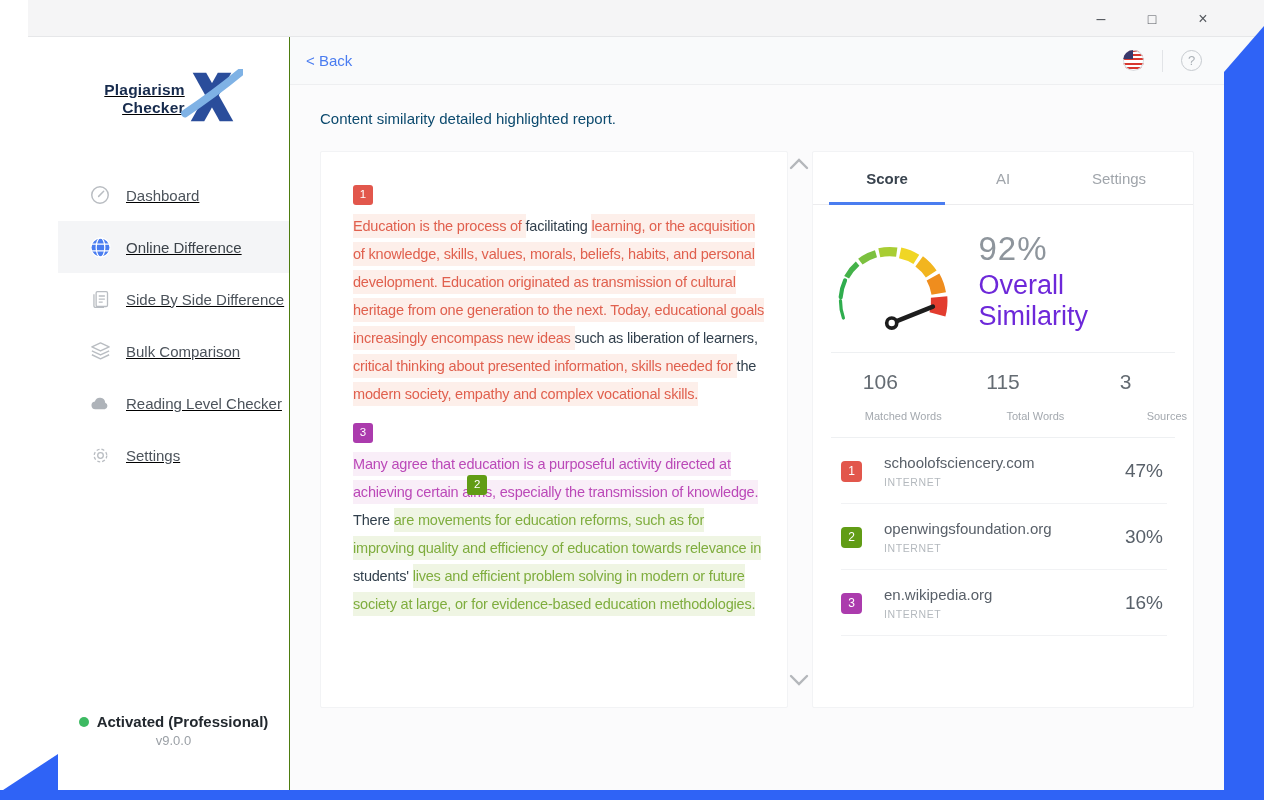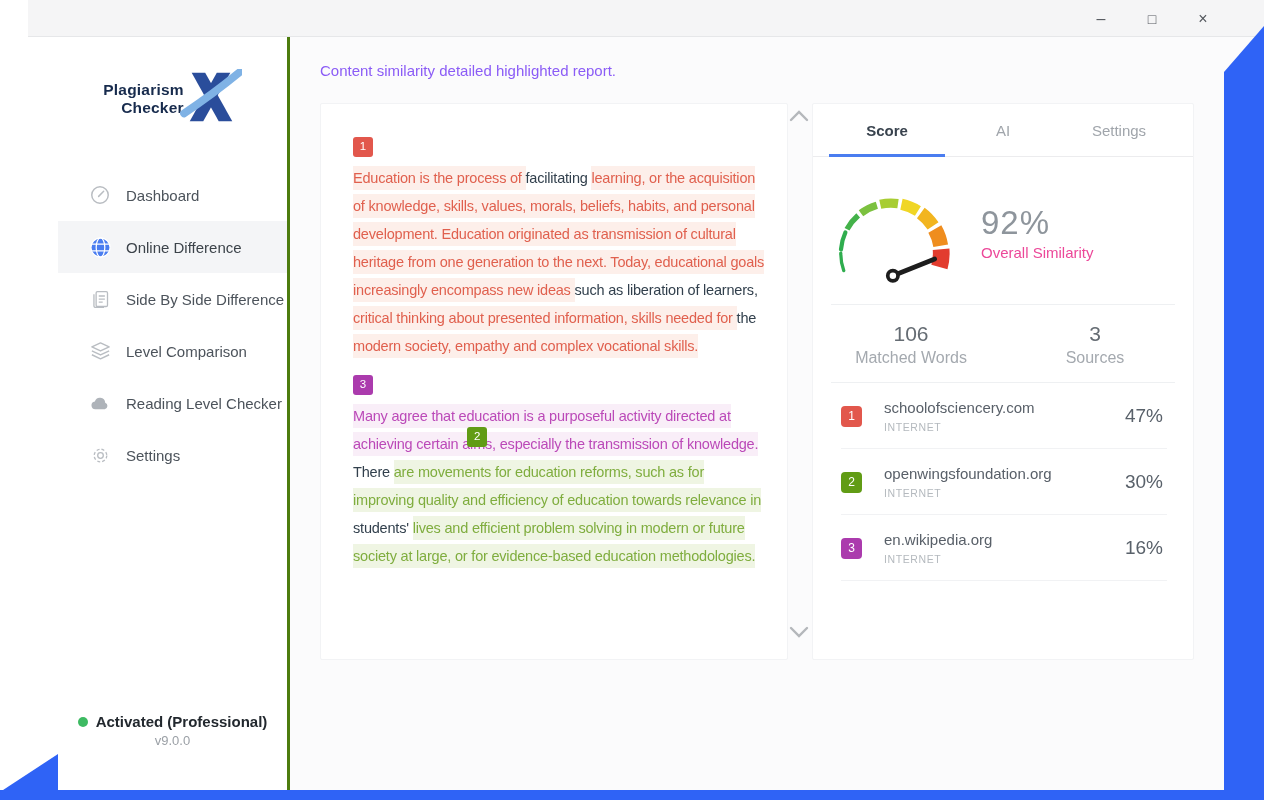"< Back" div.backbar { html: none -> <div> <span>&lt; Back</span> <div> <div></div> <div></div> <div>?</div> </div> </div> }
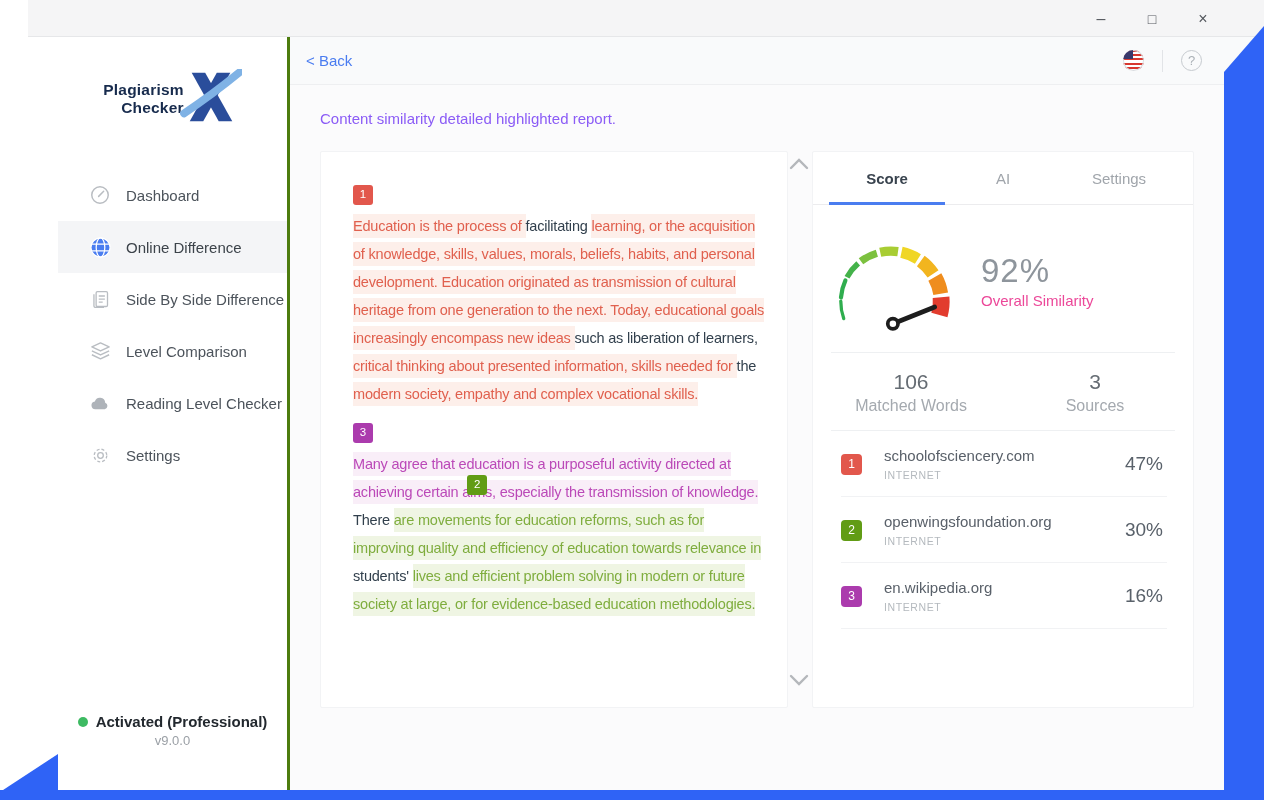"Plagiarism" .sidebar { border-right: 3px solid #4d7c0f -> 1px solid #4d7c0f; text-decoration: none -> underline }
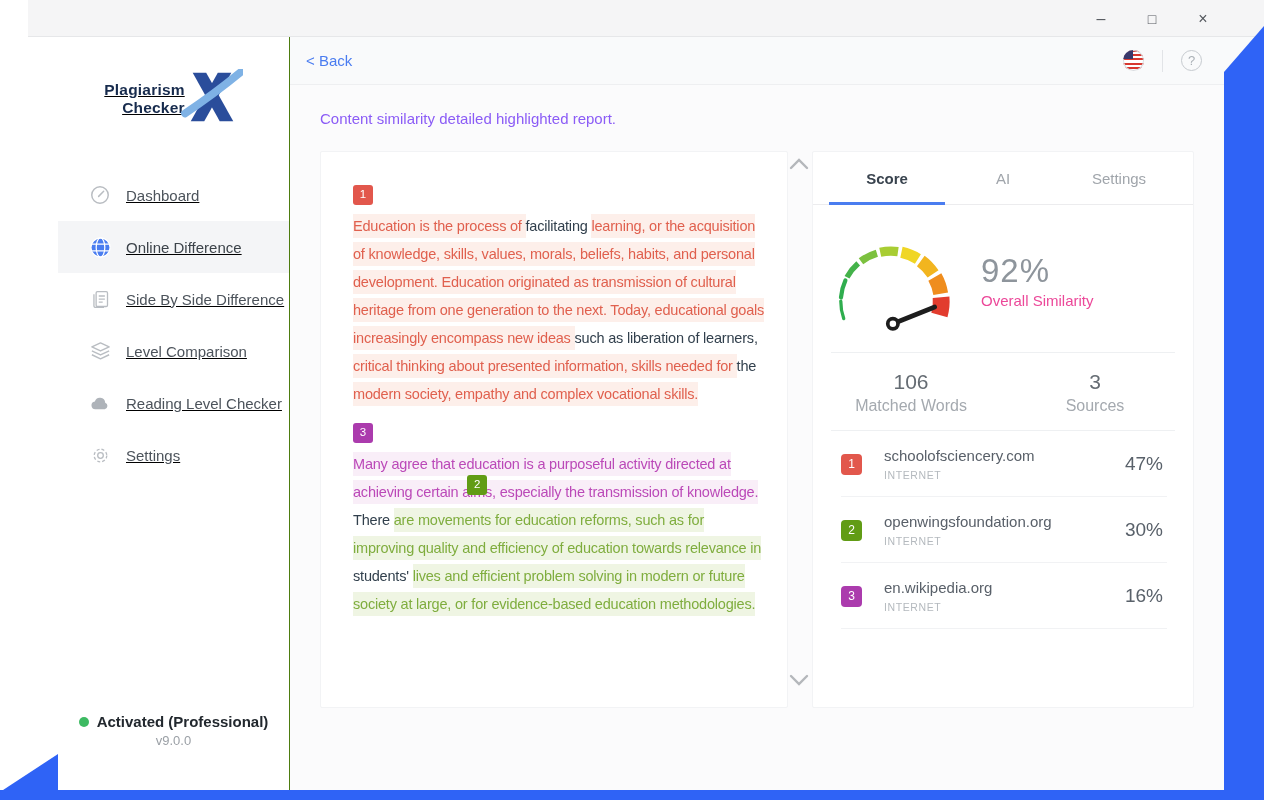"Content similarity detailed highlighted" .page-subtitle { color: #8b5cf6 -> #0c4a6e }
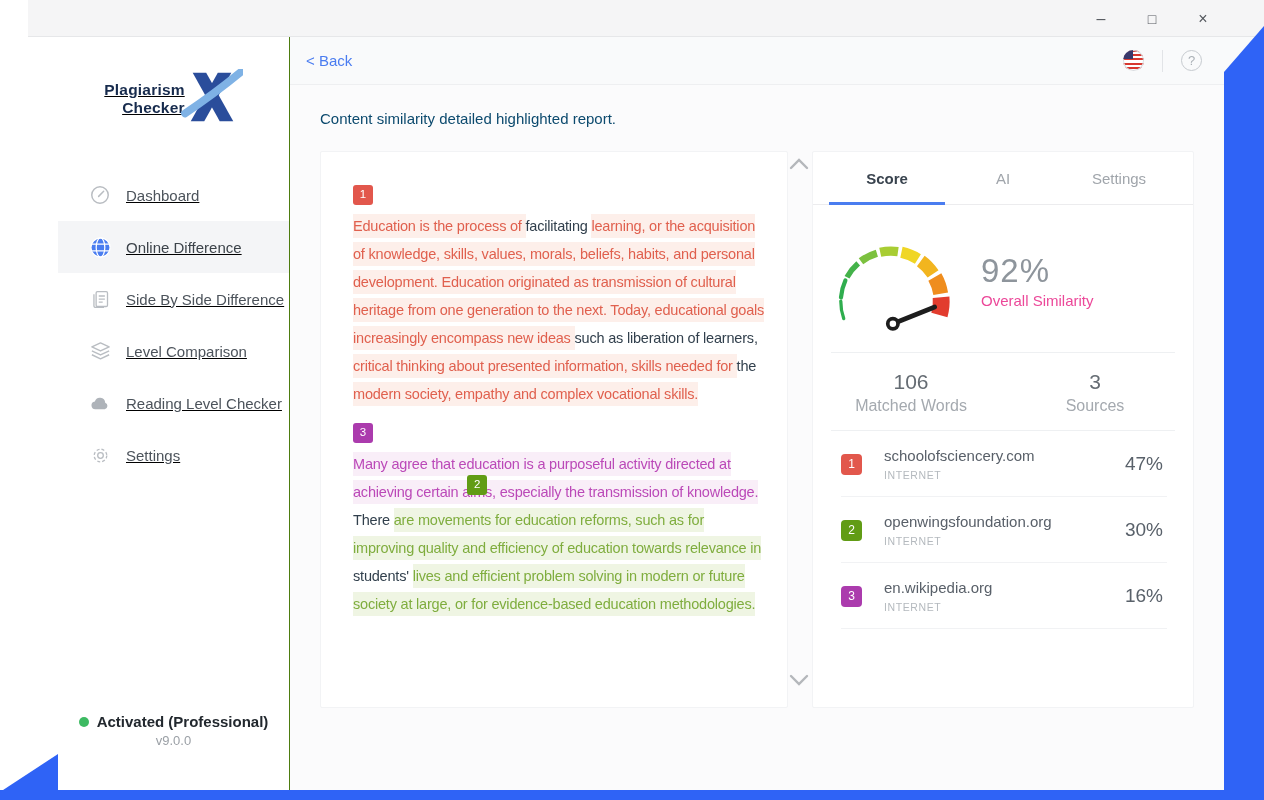"Overall Similarity" .overall-label { color: #ec4899 -> #6d28d9; font-size: 15px -> 27px }
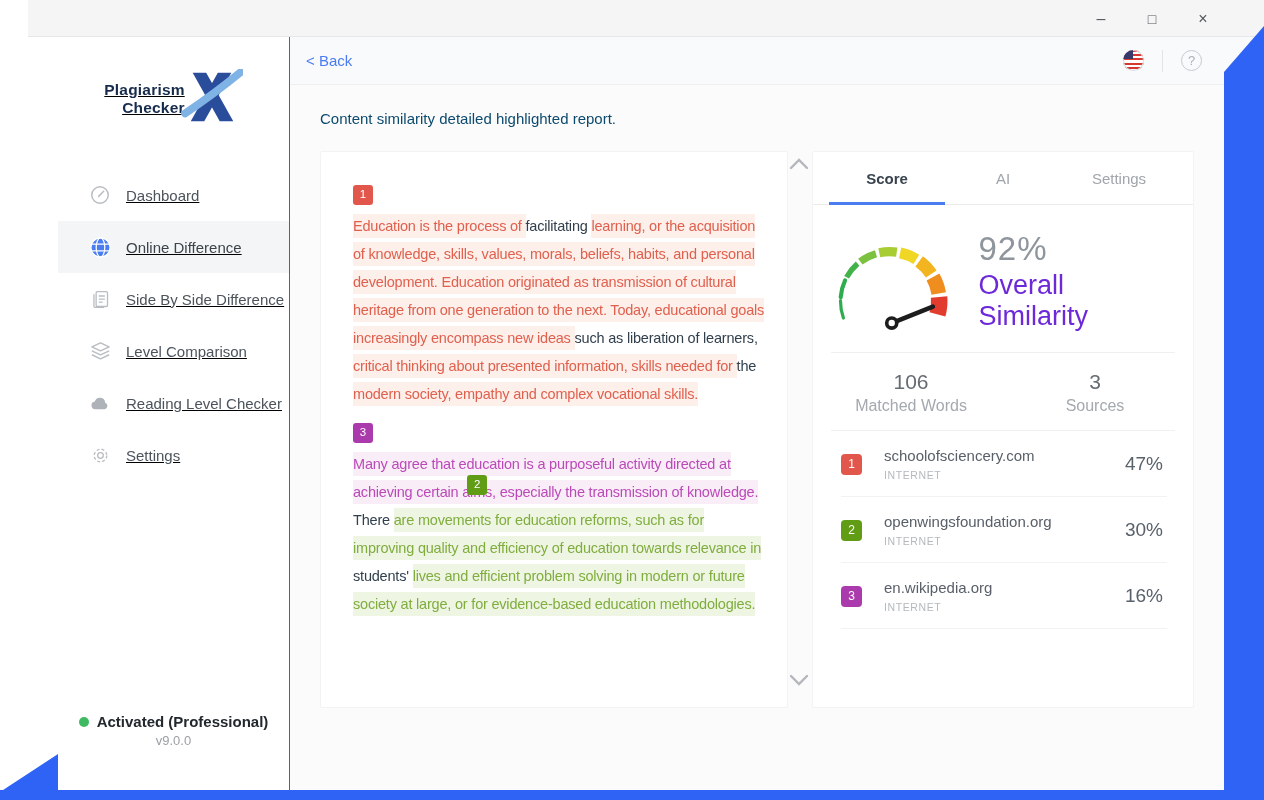"Level Comparison" span { text: Level -> Bulk }
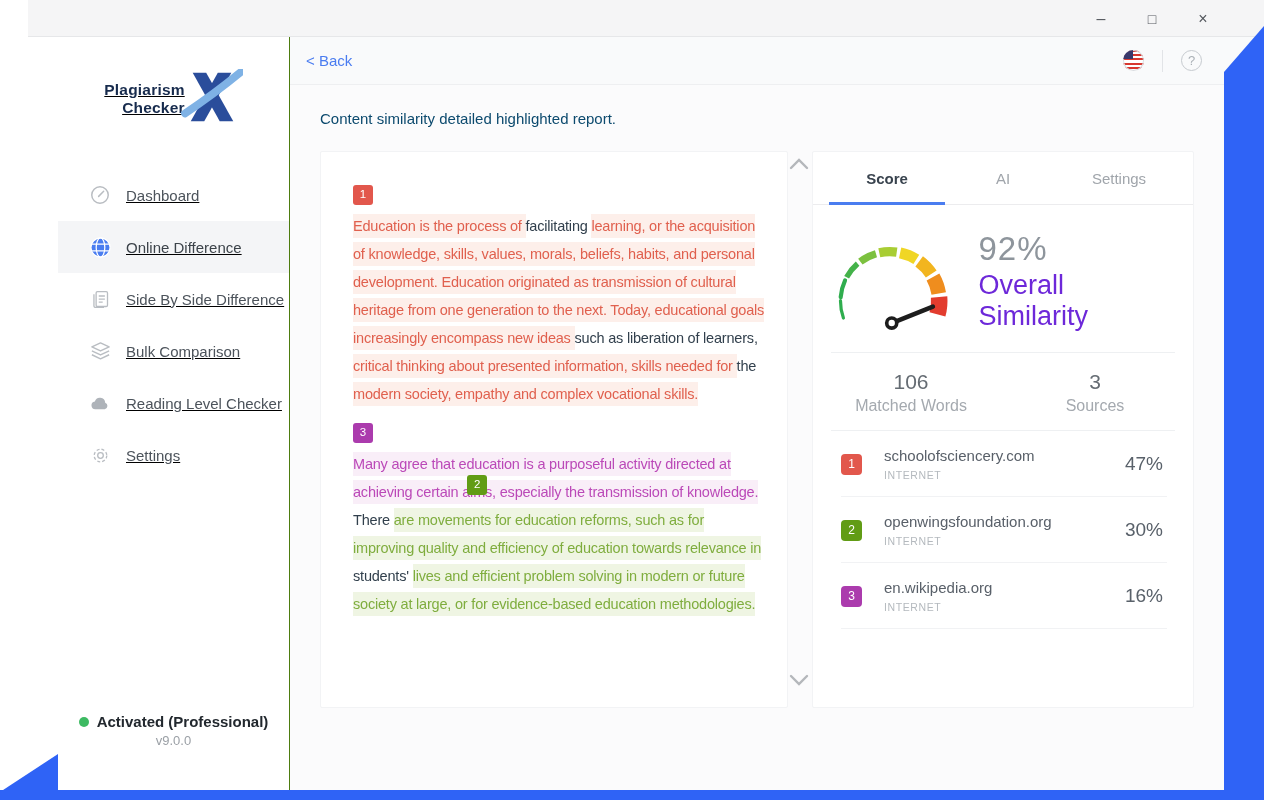"115" div.stat { html: none -> <div> <div>115</div> <div>Total Words</div> </div> }
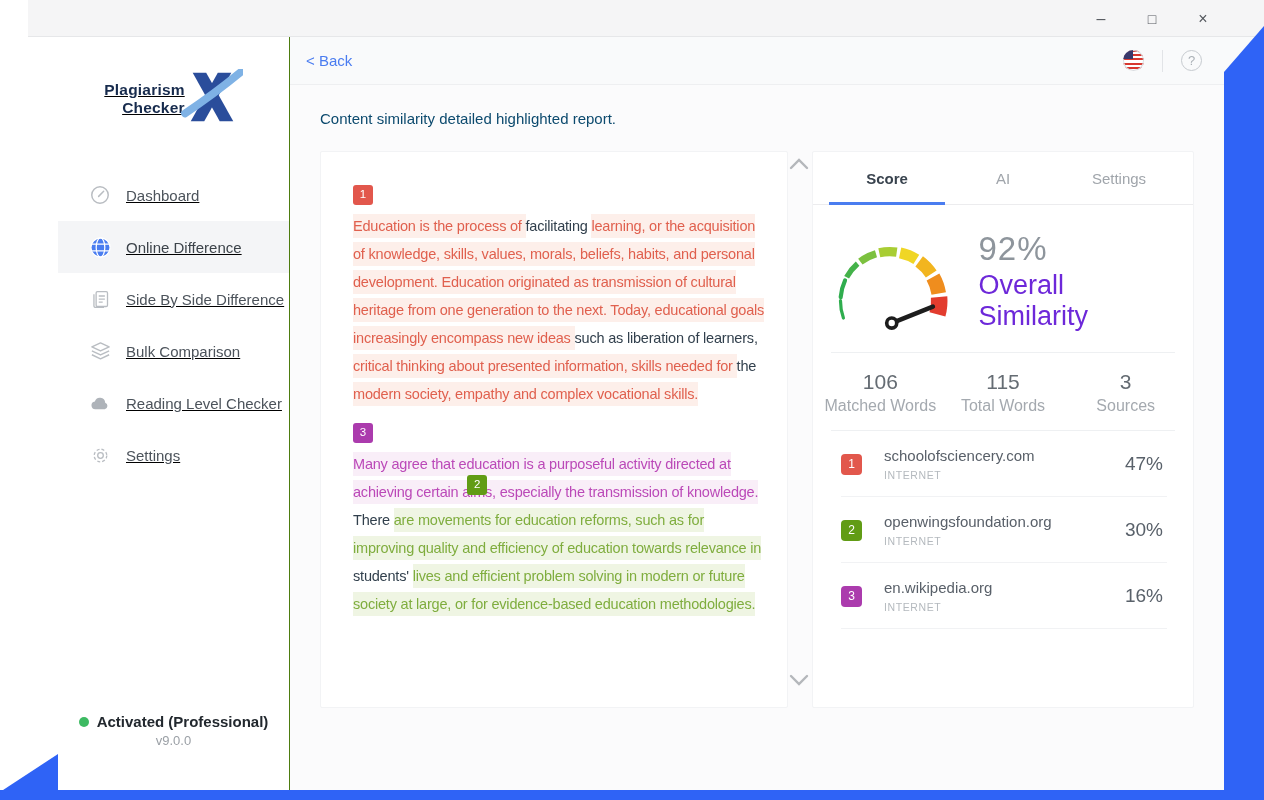"Matched Words" .stat-label { font-size: 16px -> 11px; margin-top: 3px -> 16px; text-align: none -> right }
